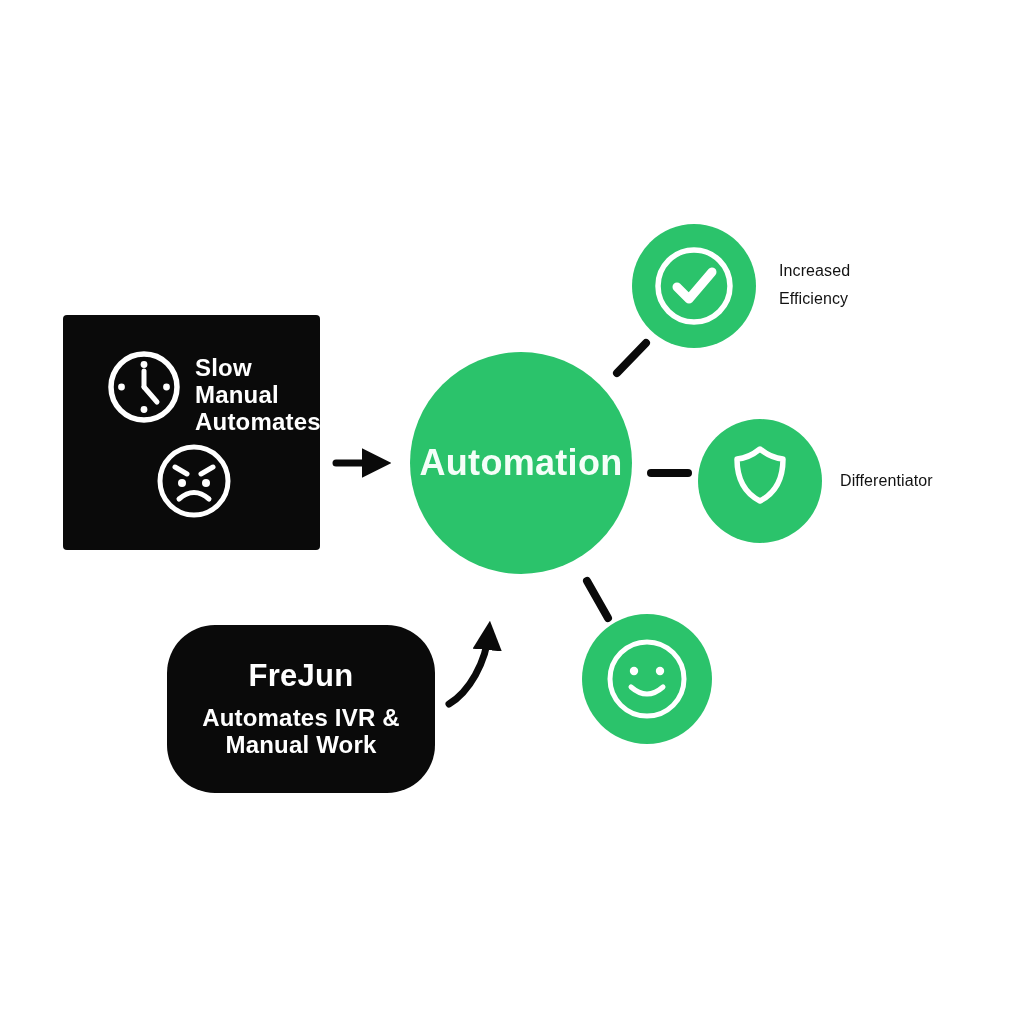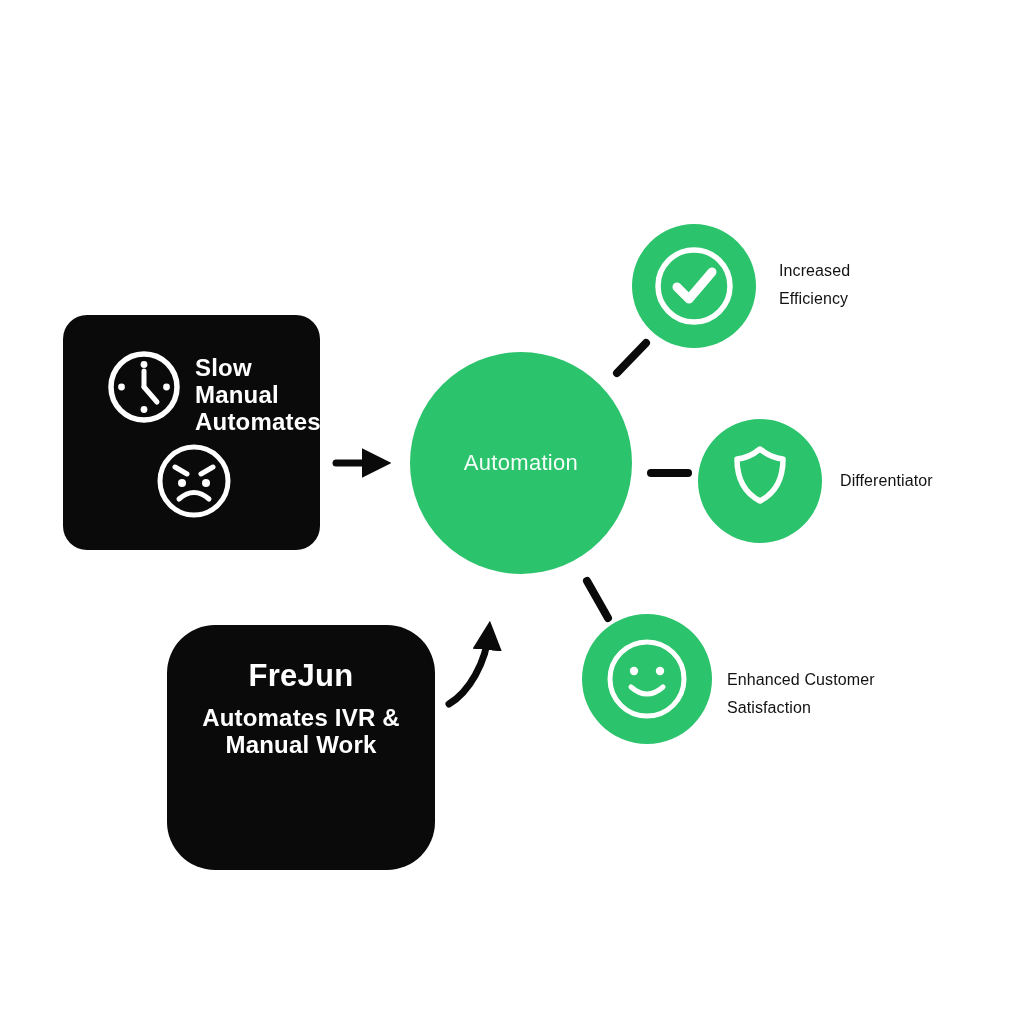"Slow" .problem-box { border-radius: 24px -> 4px }
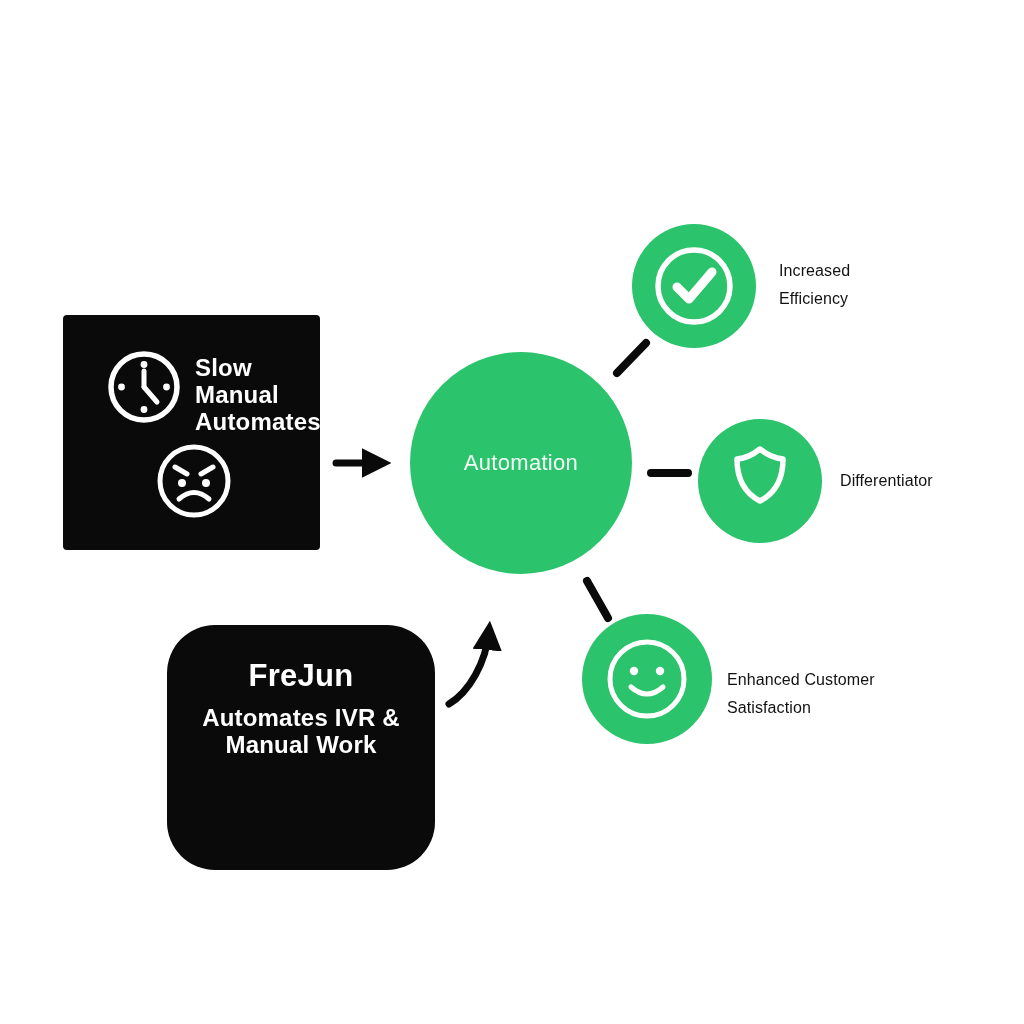"Automation" .center-circle span { font-size: 22px -> 36px; font-weight: 400 -> 700 }
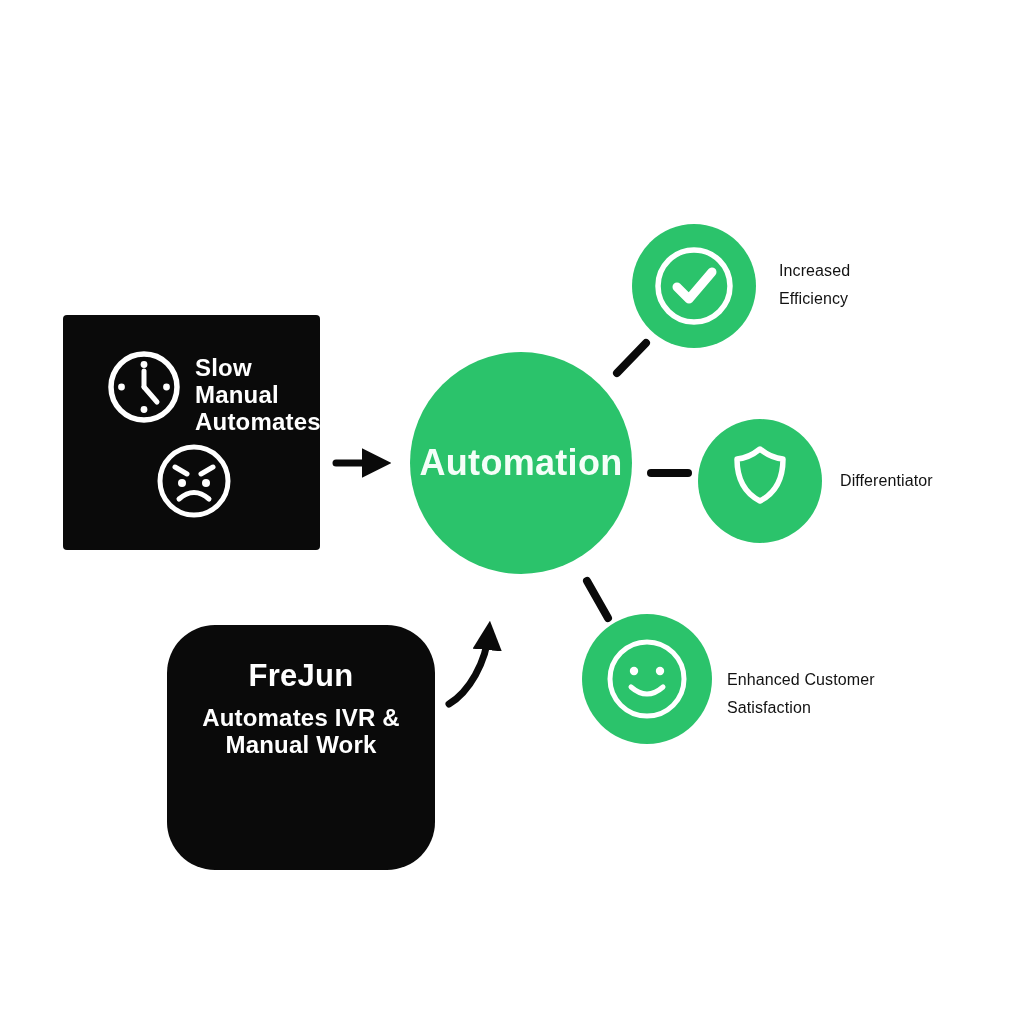"FreJun" .solution-box { height: 245px -> 168px }
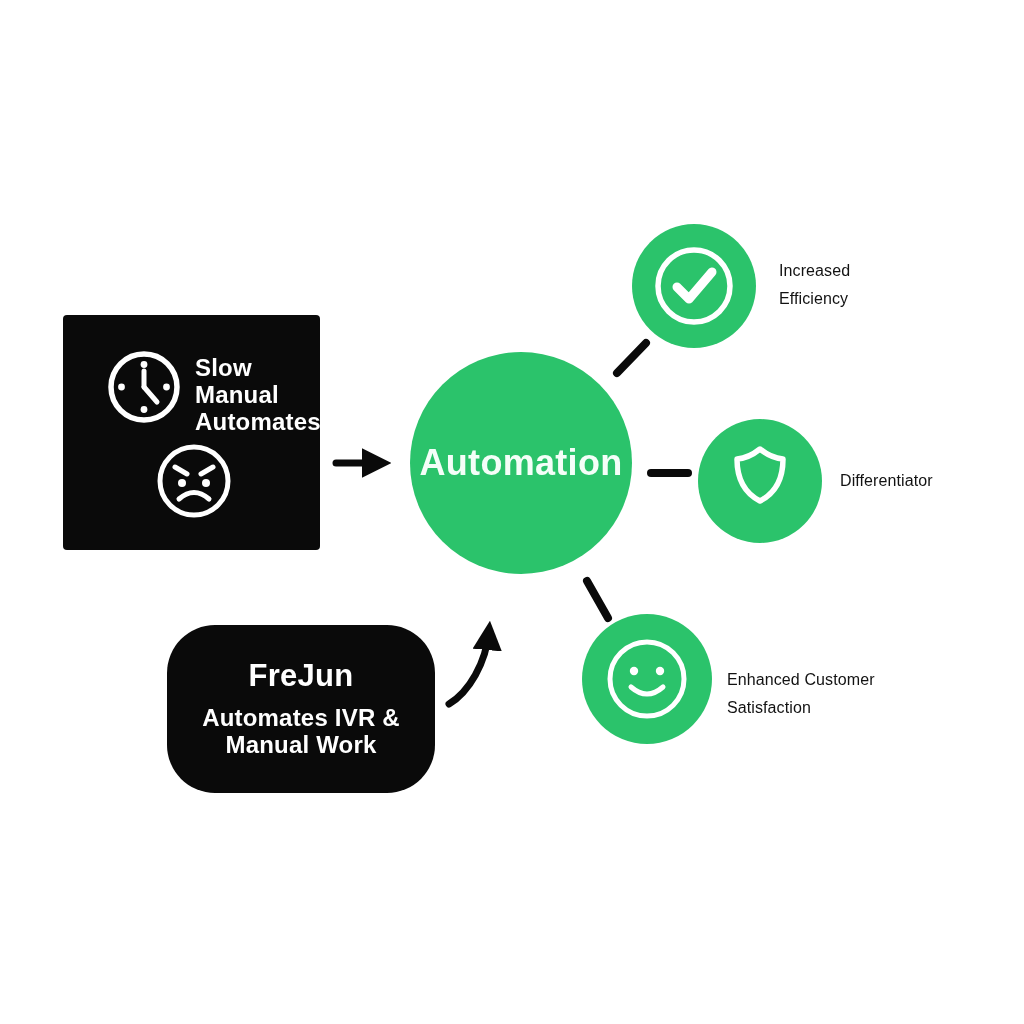"Enhanced Customer" div.benefit-label { html: <div> <div>Enhanced Customer</div> <div>Satisfaction</div> </div> -> none }
